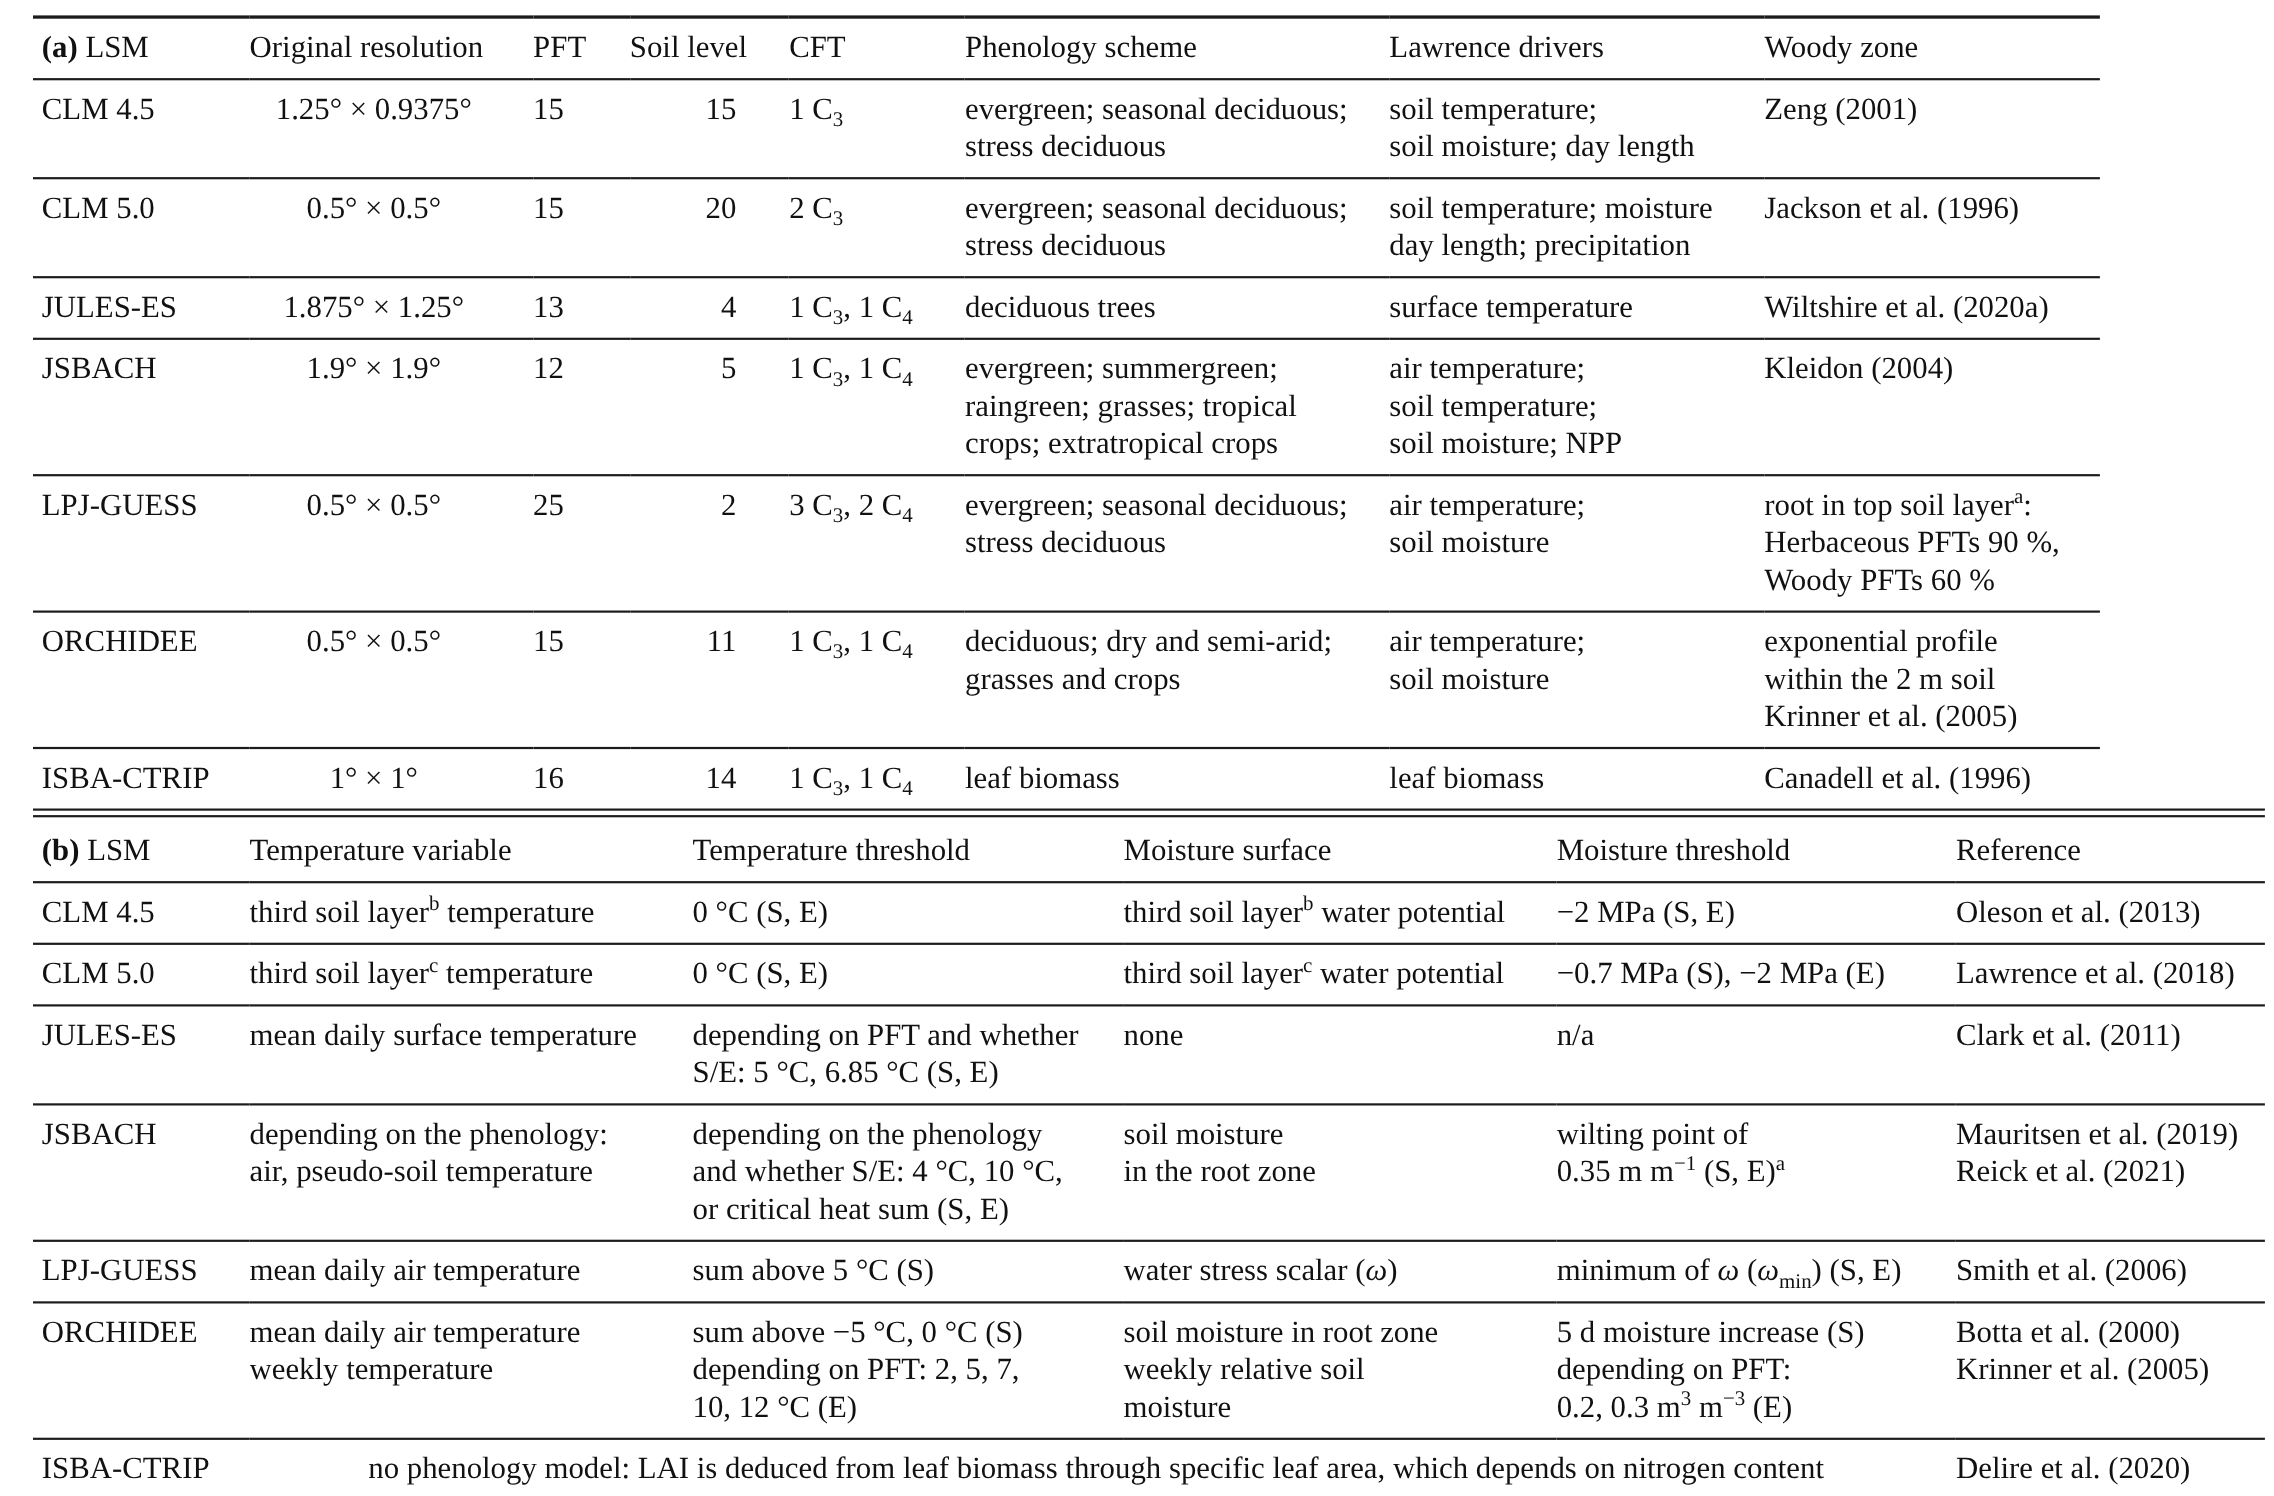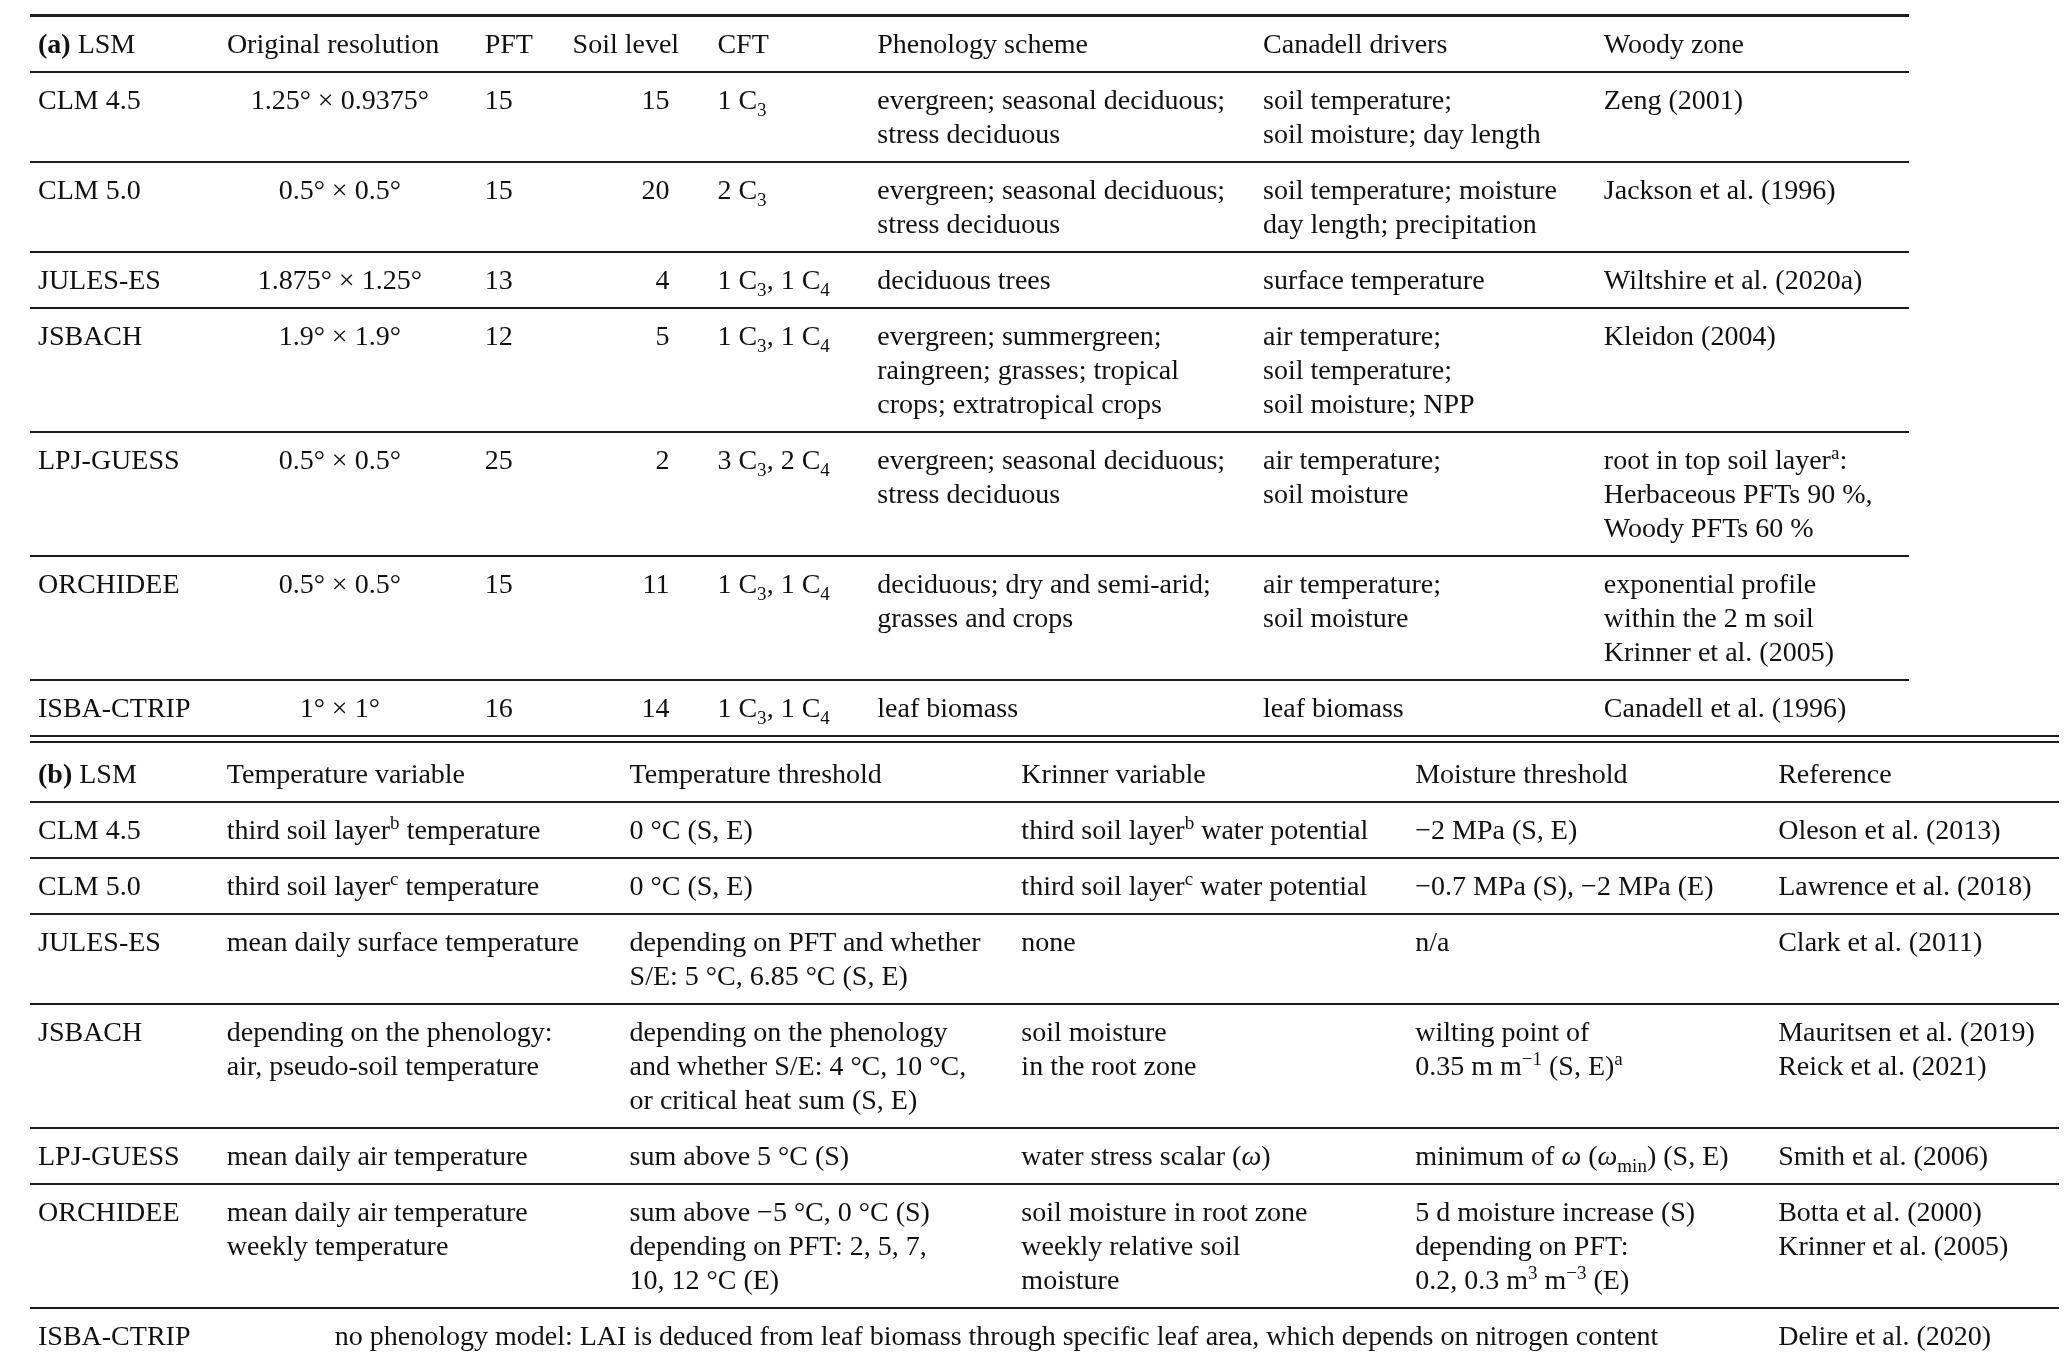"Canadell drivers" th.c6 { text: Canadell -> Lawrence }
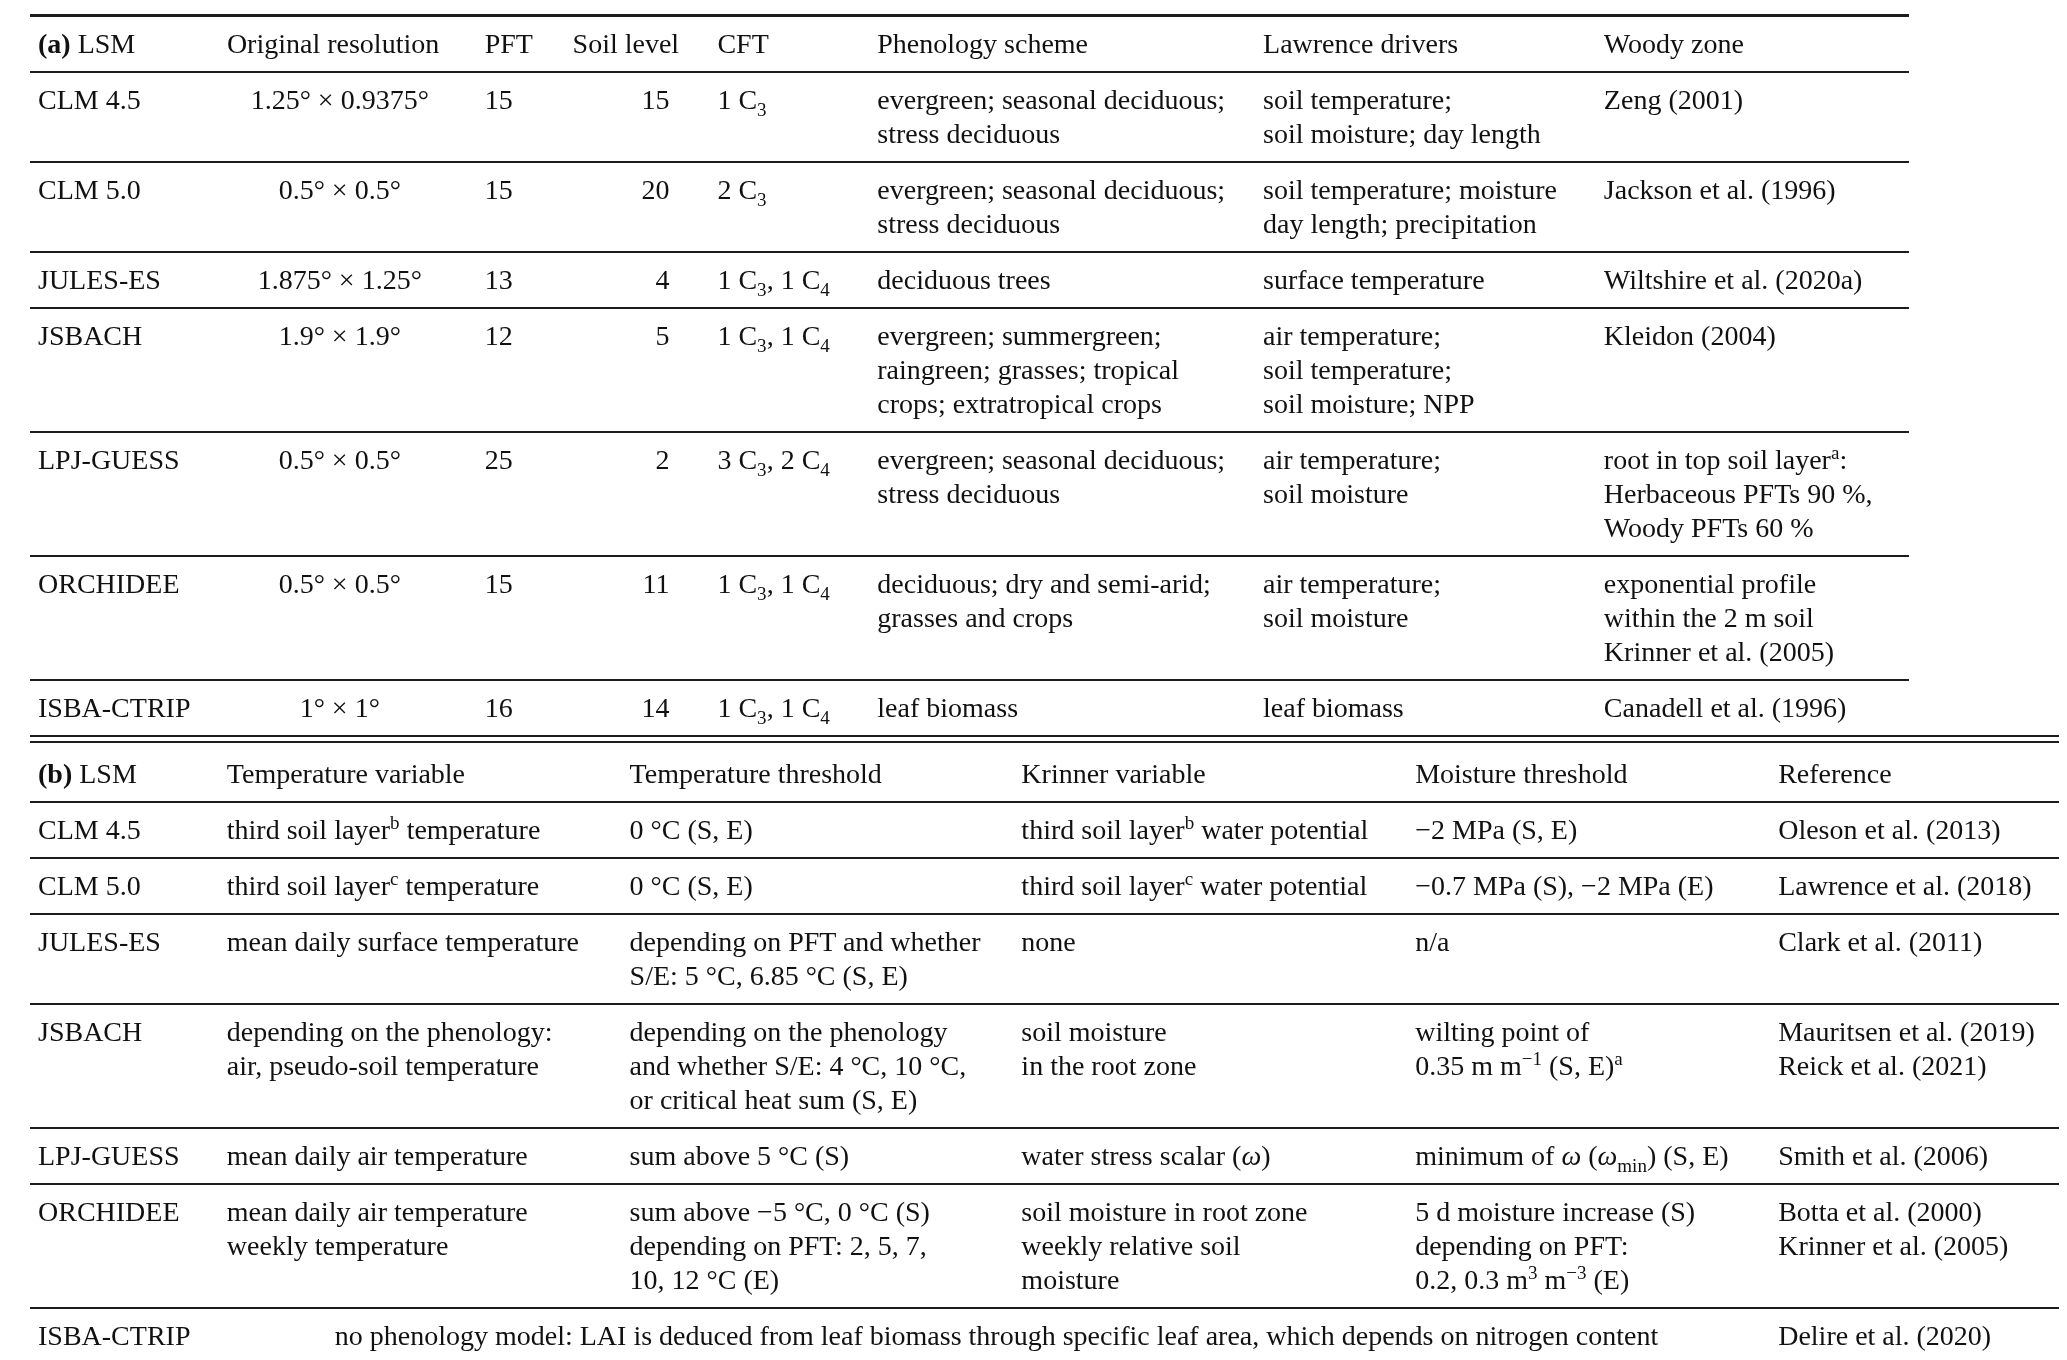"Krinner variable" th.c3 { text: Krinner variable -> Moisture surface }
